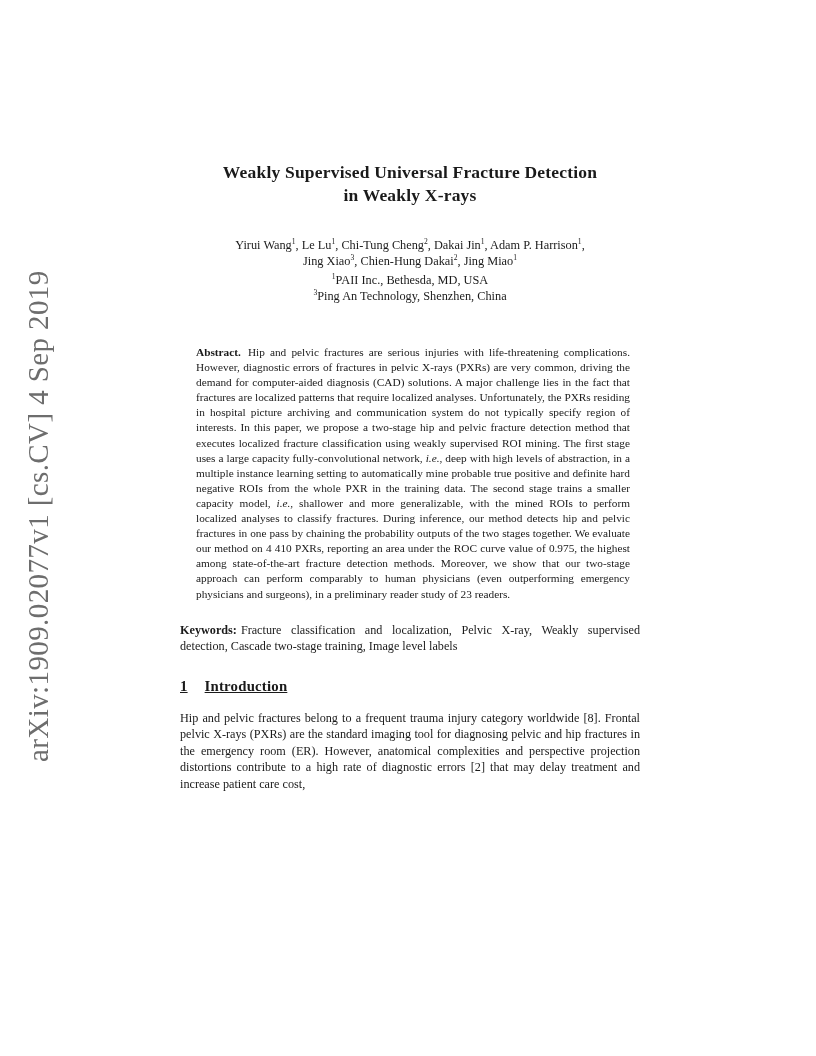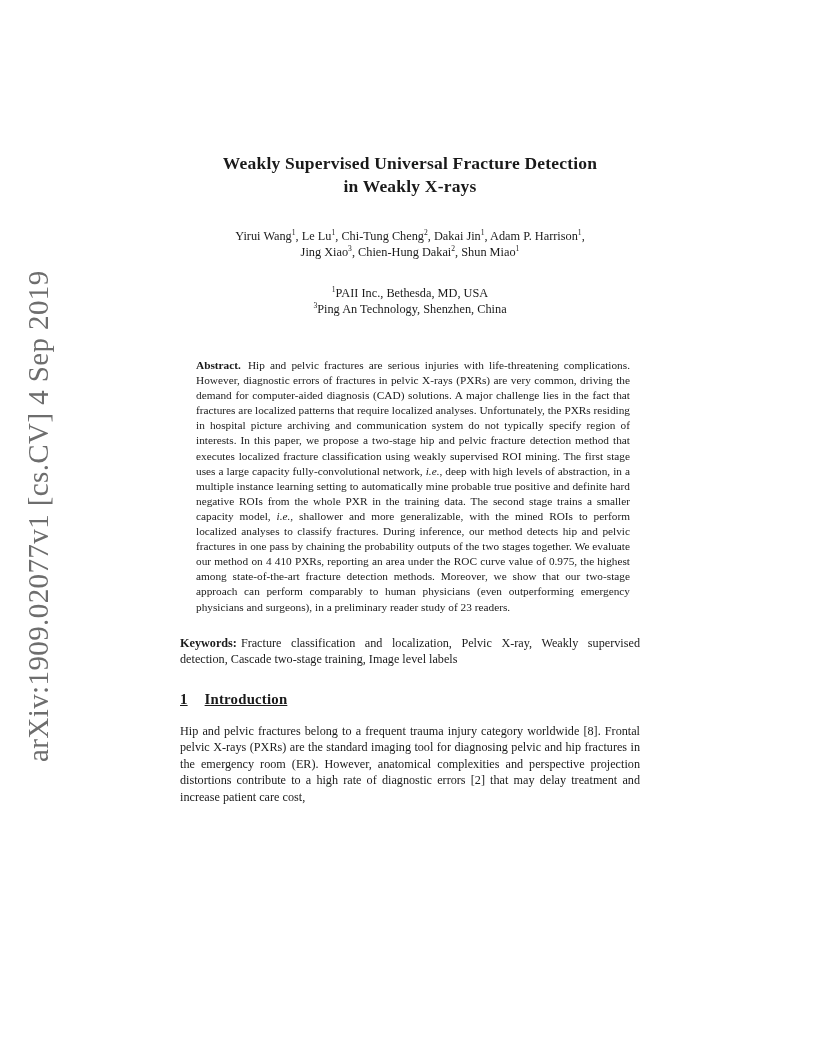"Weakly Supervised Universal Fracture" .content { top: 4px -> 13px }
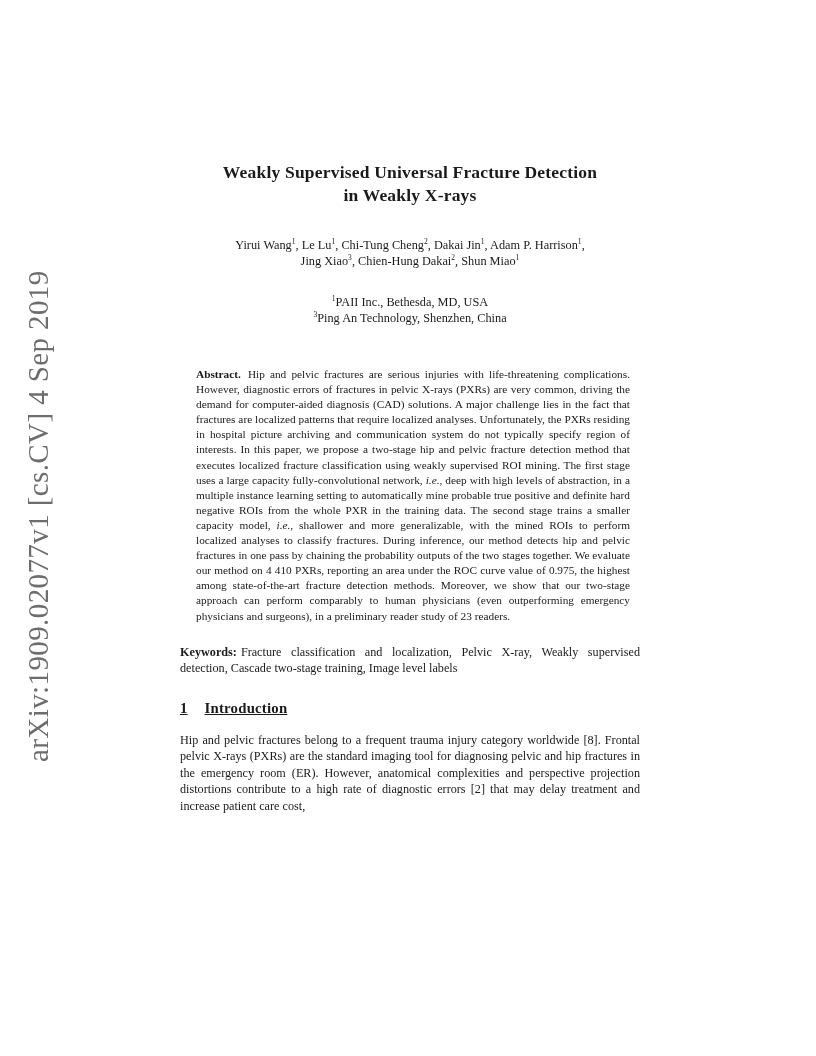"Shun Miao" span { text: Shun -> Jing }
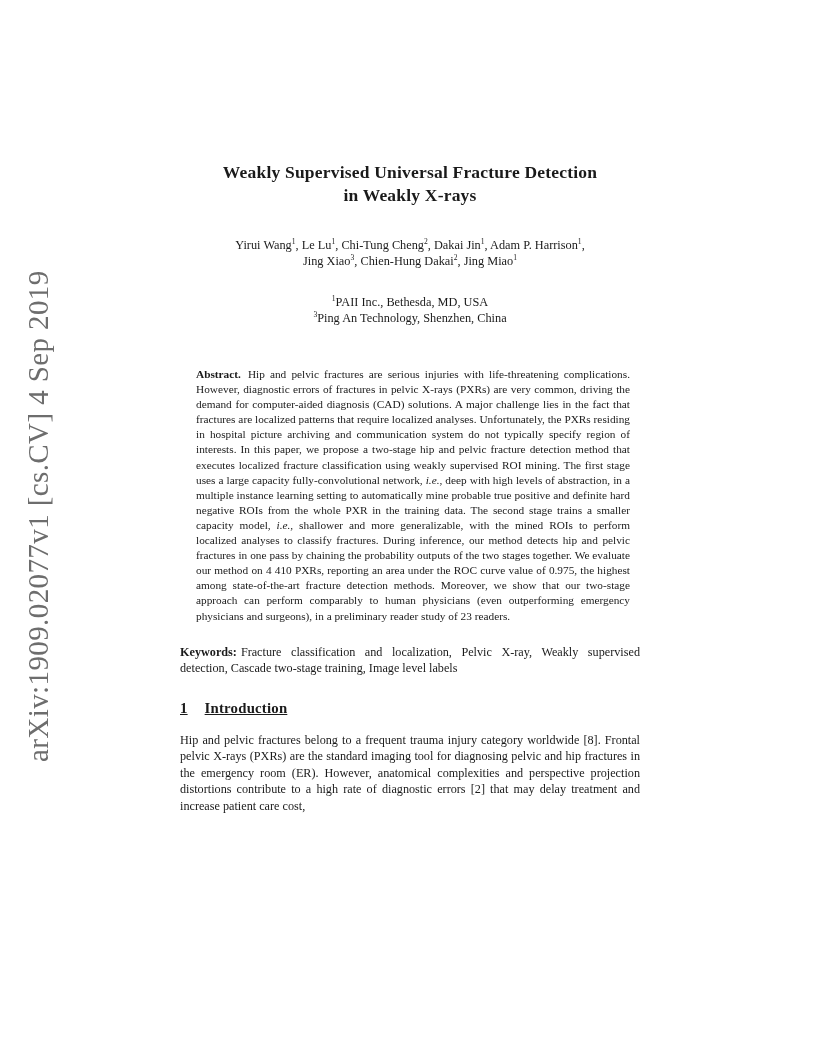"1PAII Inc., Bethesda, MD, USA" .affils-block { margin-top: 26px -> 4px }
